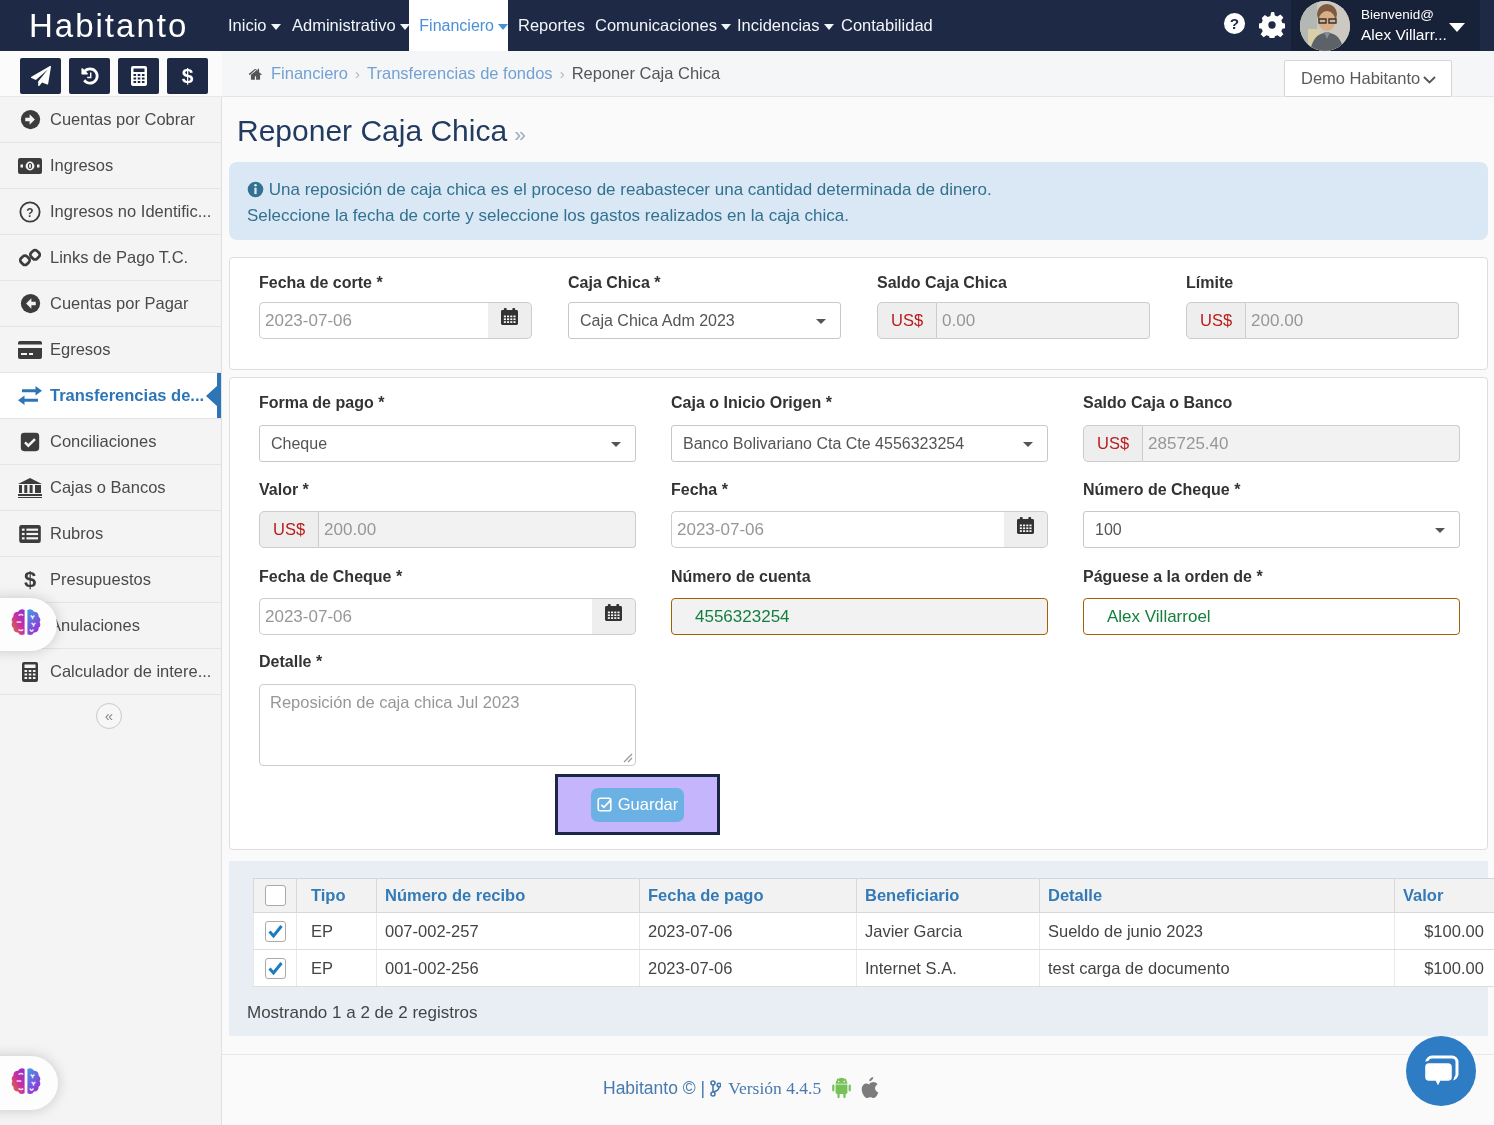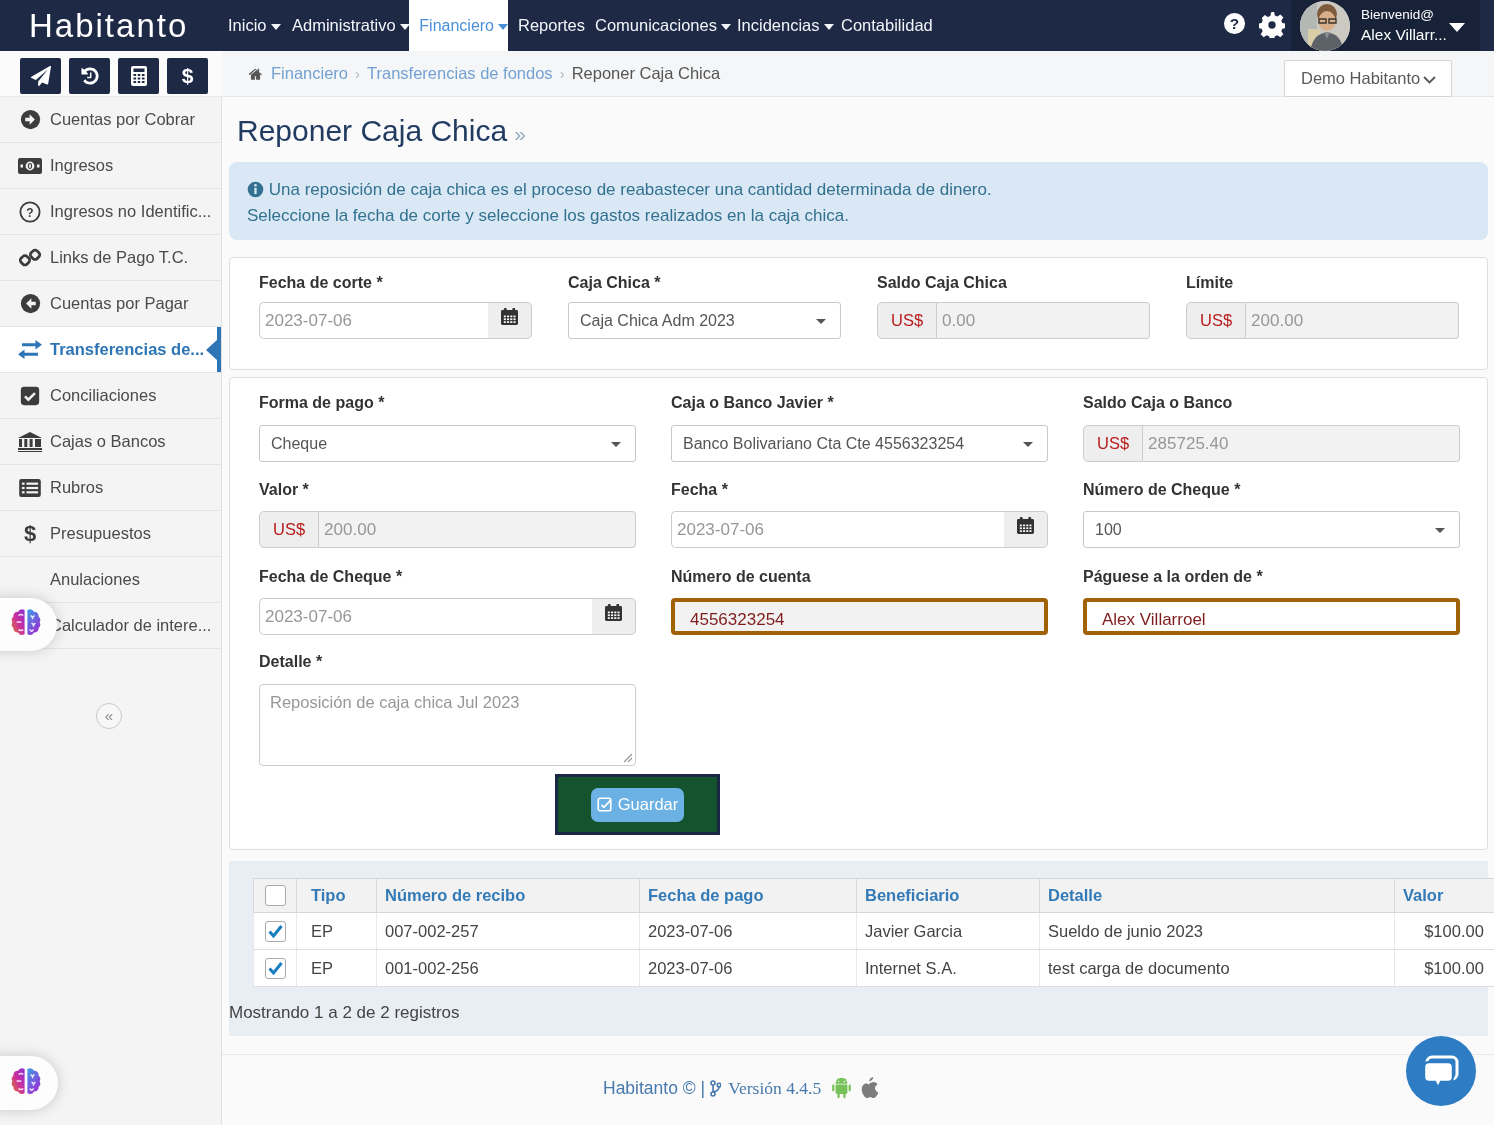"Egresos" div.sbitem { html: none -> <div><span> <svg> <rect></rect> <rect></rect> <rect></rect> <rect></rect> </svg> </span>Egresos</div> }
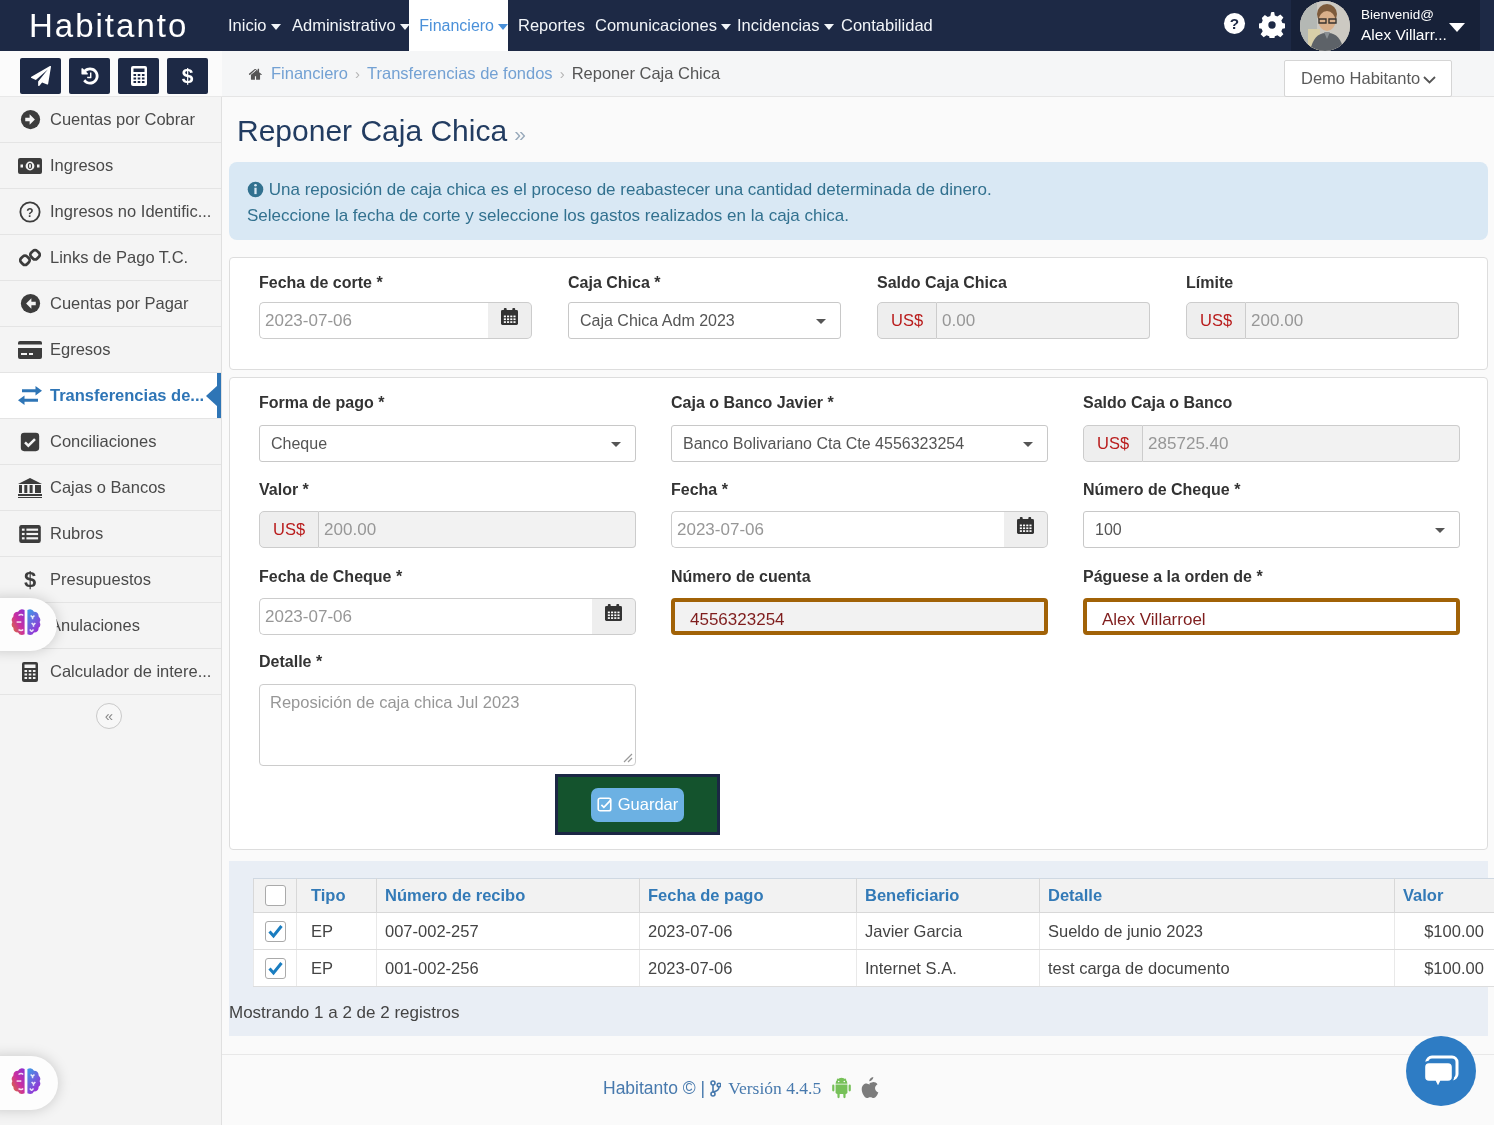"Caja o Banco Javier *" div.lbl { text: Banco Javier -> Inicio Origen }
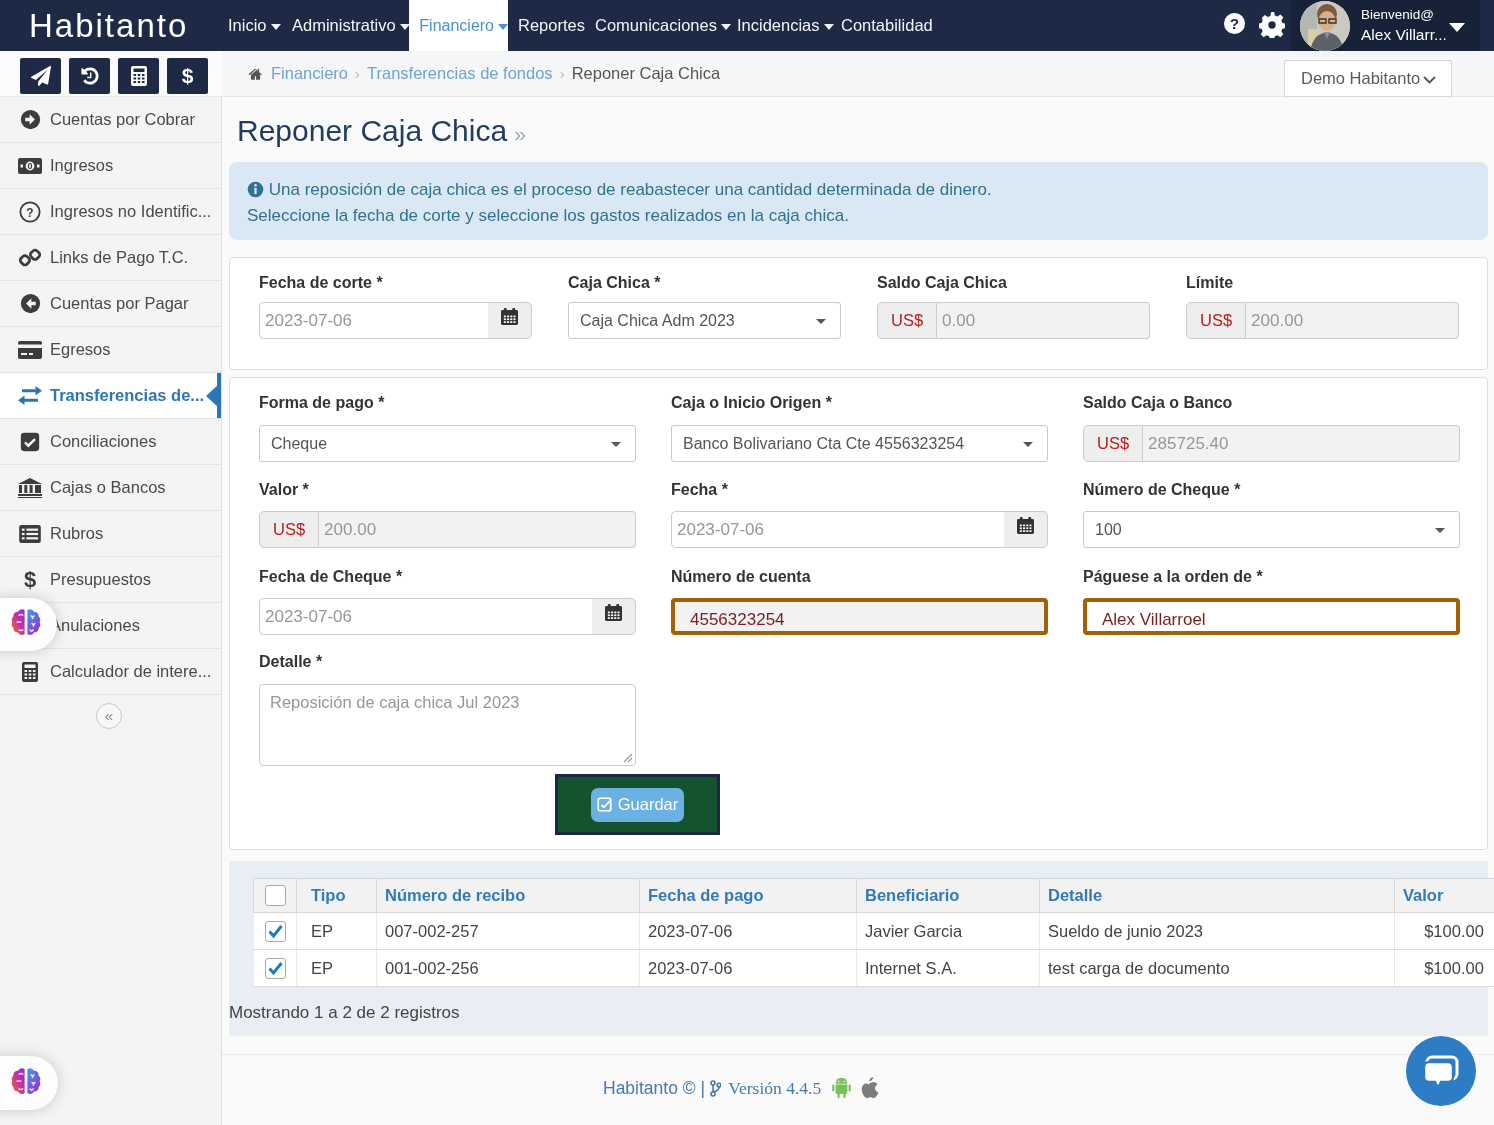"4556323254" .inp { border: 4px solid #a16207 -> 1px solid #a16207; color: #7f1d1d -> #15803d; padding-left: 15px -> 23px }
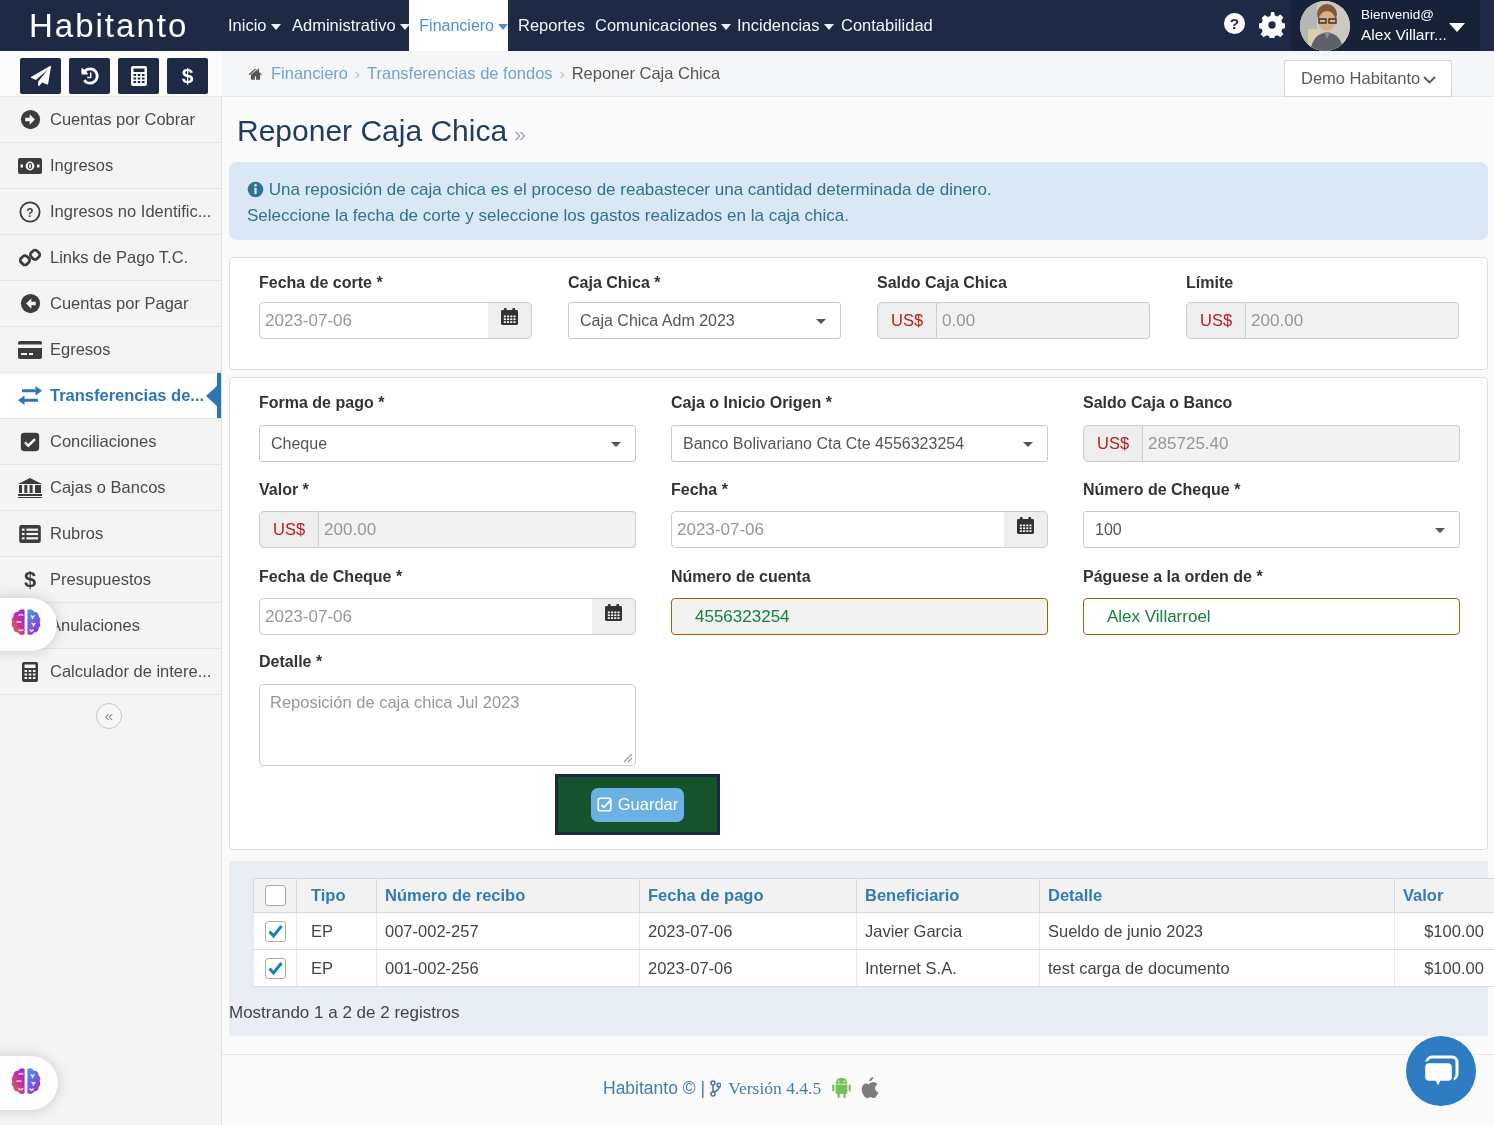"Guardar" #savebox { background: #14532d -> #c4b5fd }
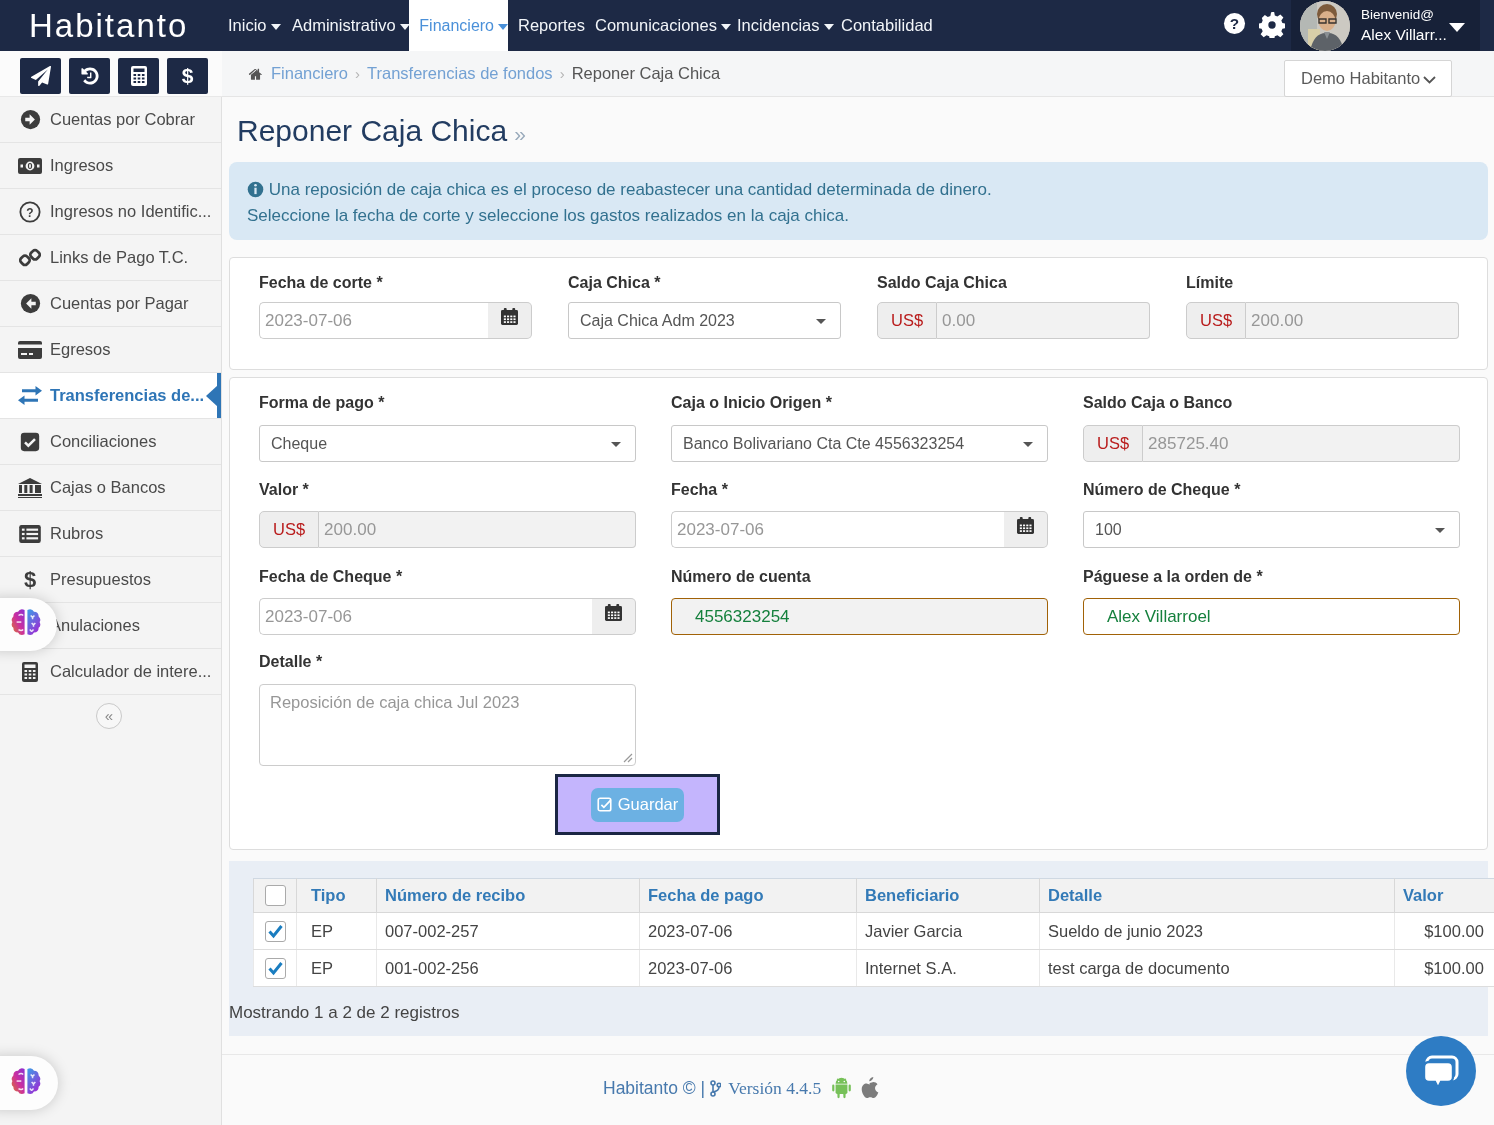"Mostrando 1 a 2 de" #mostr { left: 0 -> 18px }
